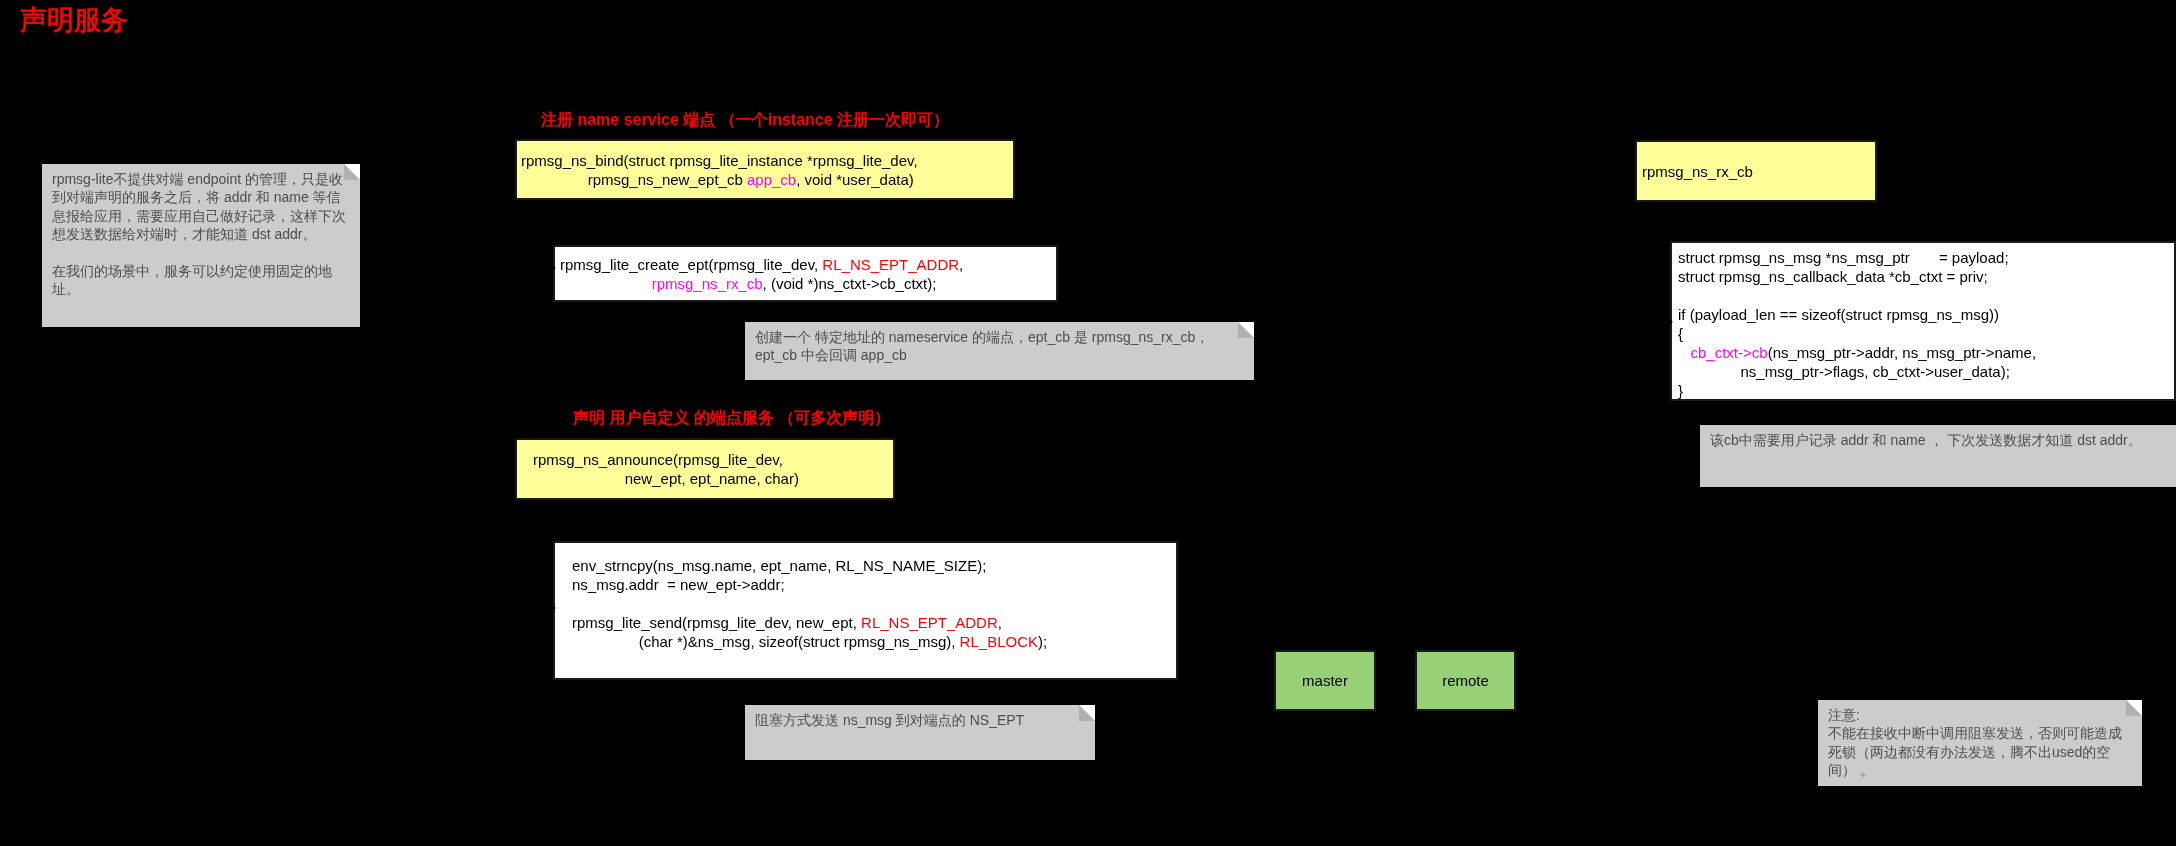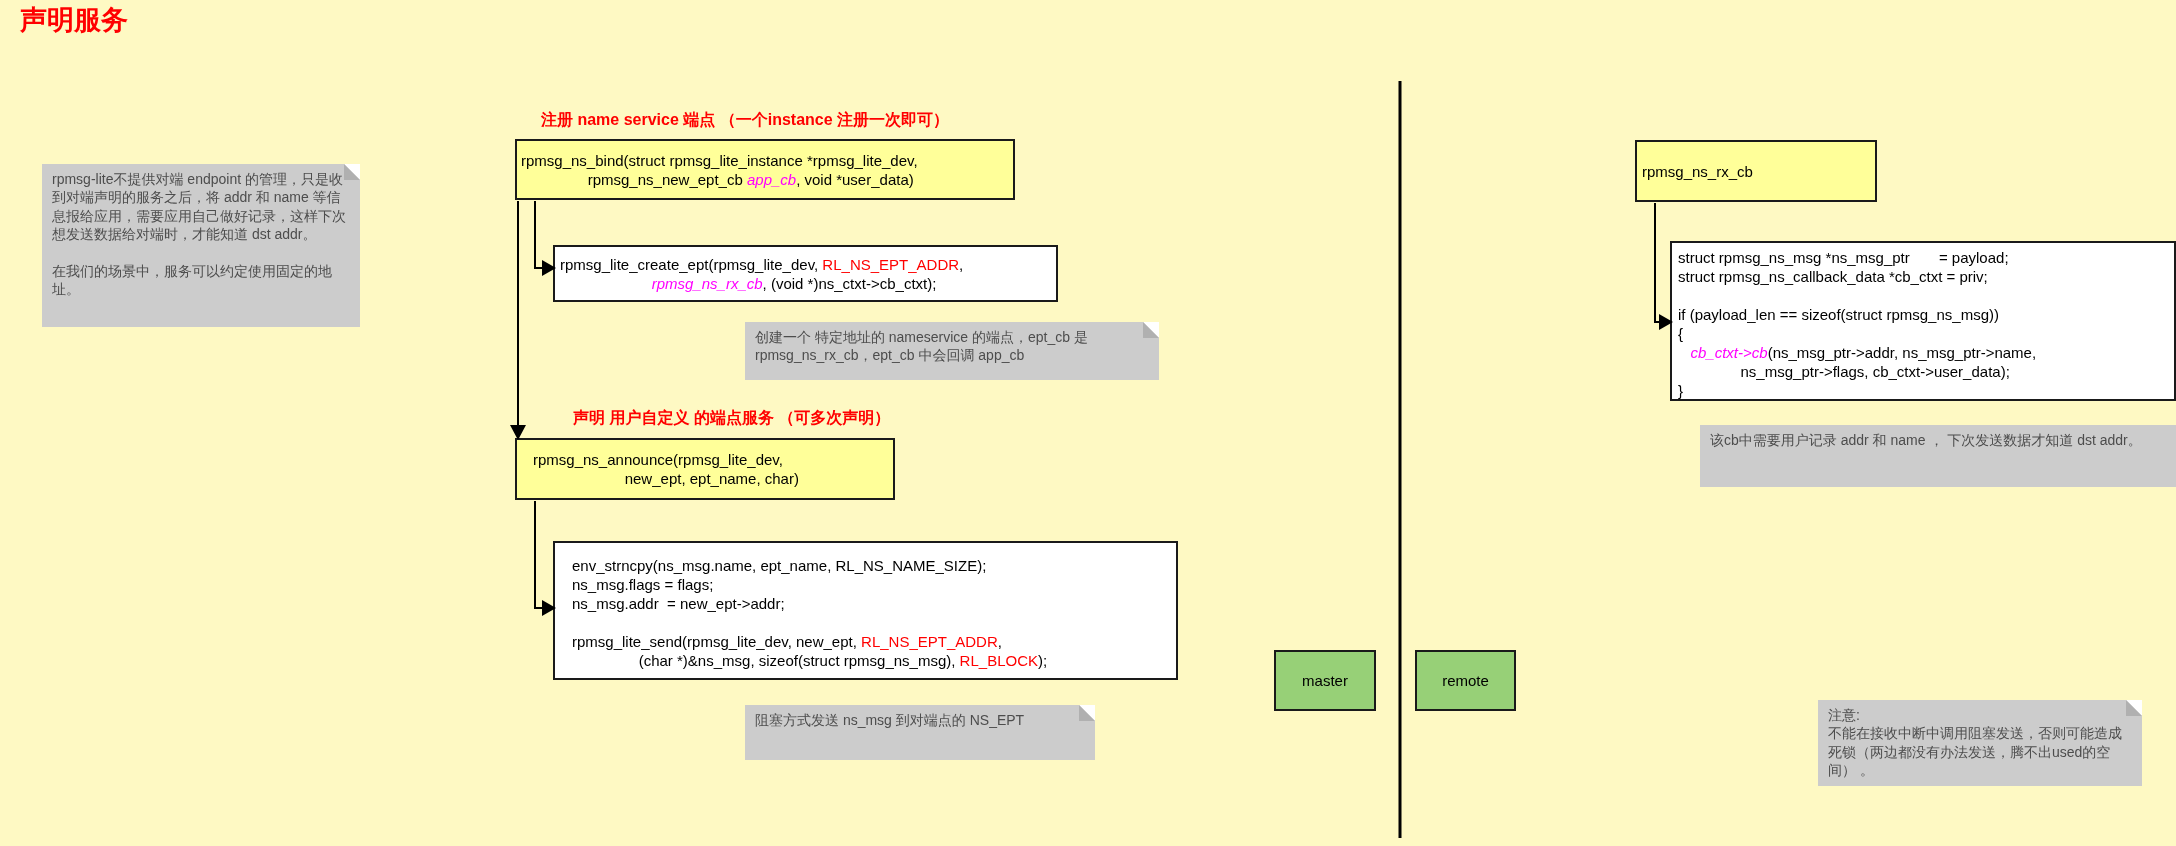"声明服务" #canvas { background: #fef9c3 -> #000000 }
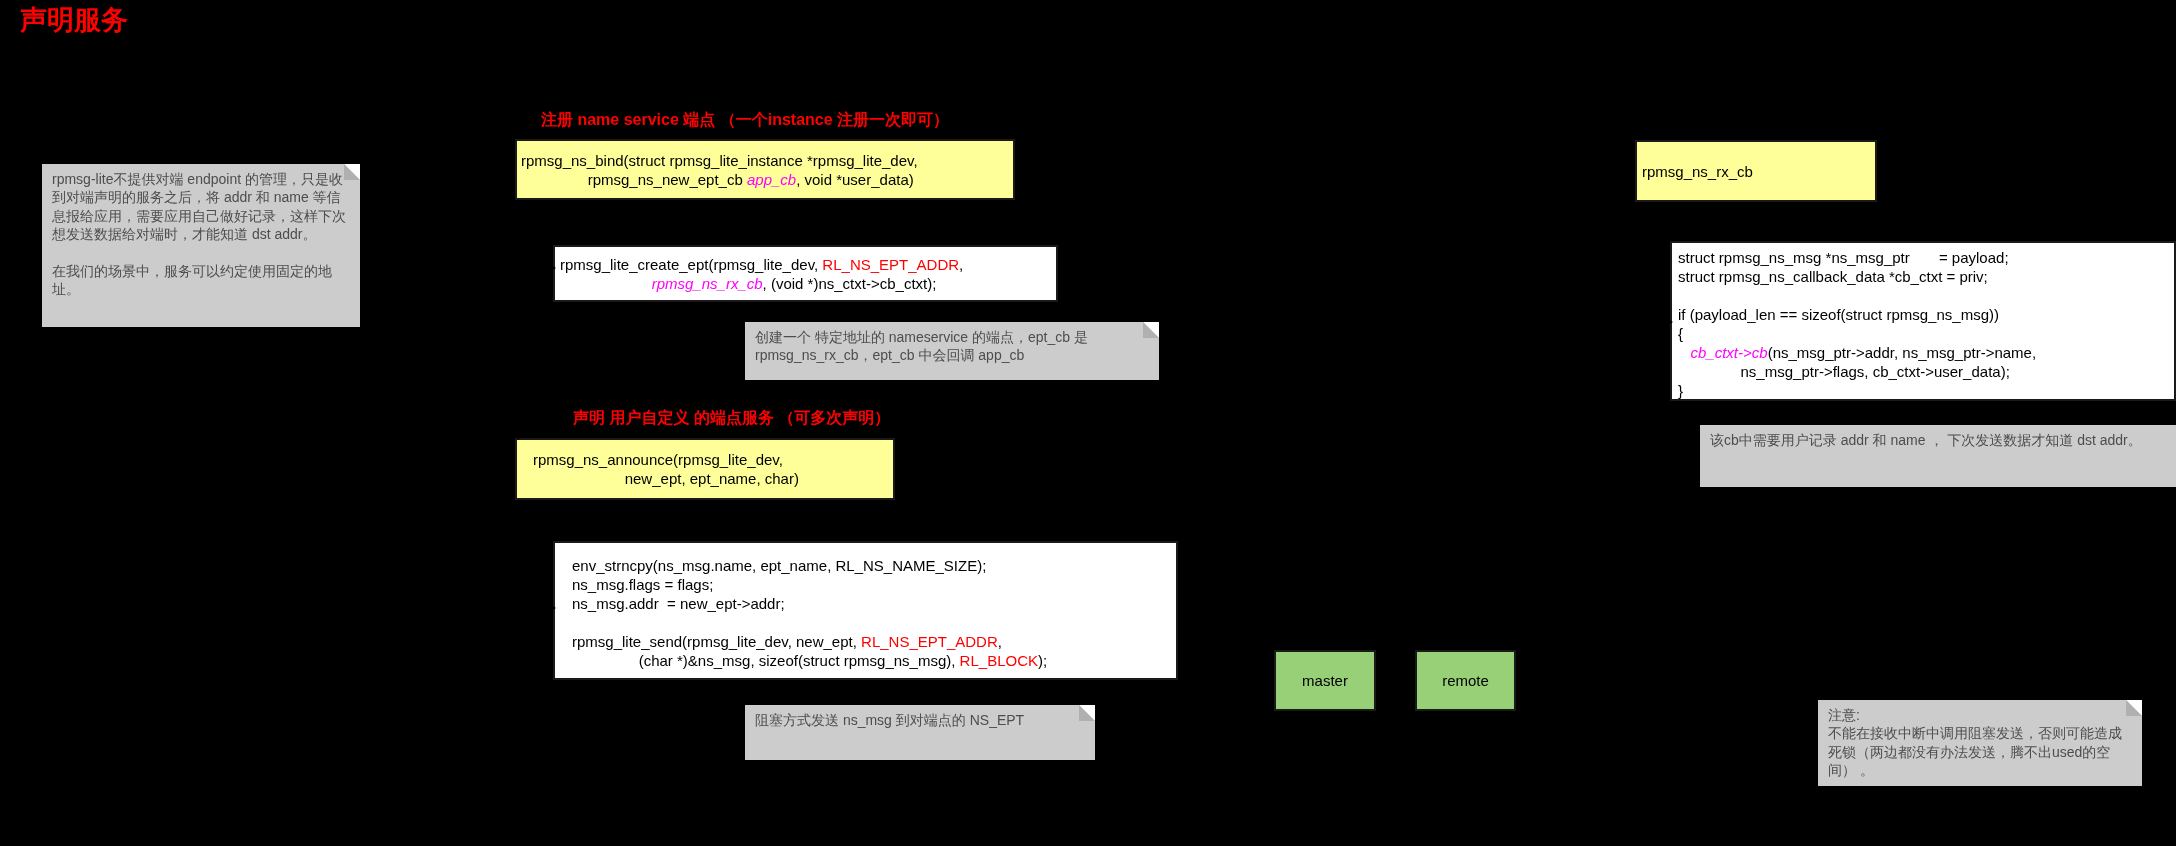"app_cb" .seg-magenta { font-style: italic -> none }
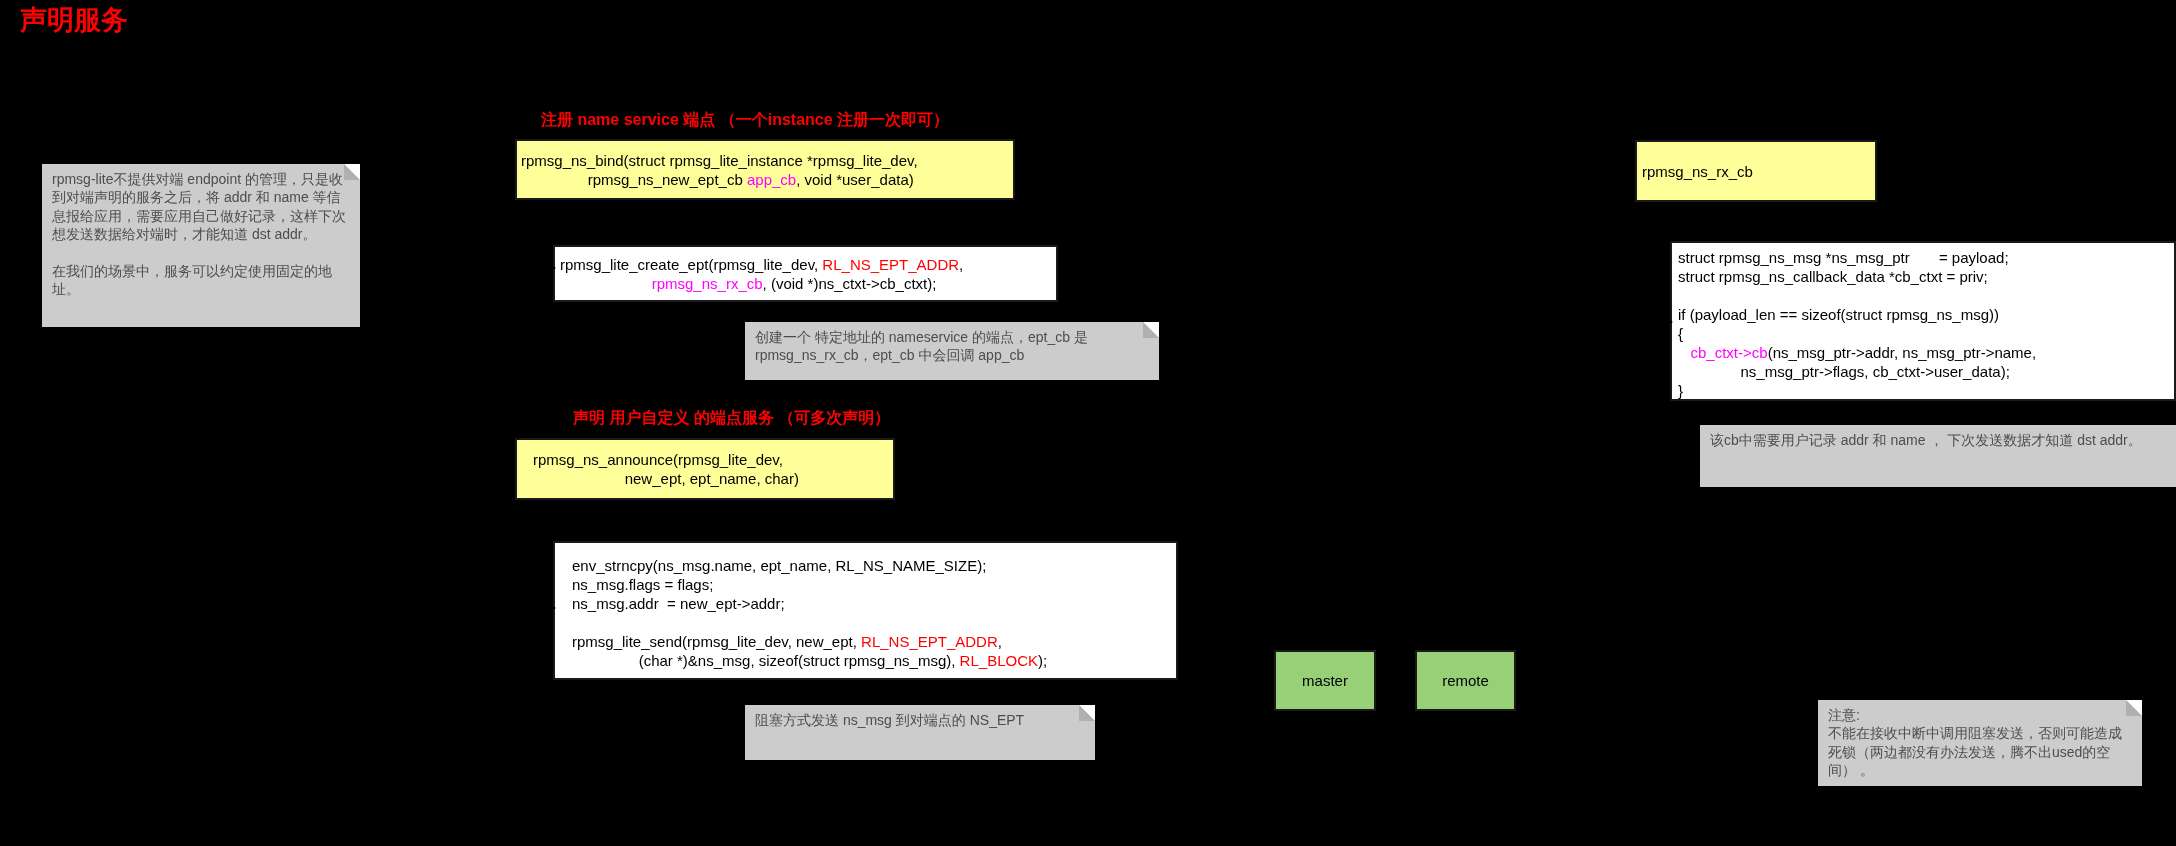"创建一个 特定地址的 nameservice 的端点，ept_cb 是" div.note { width: 414px -> 509px }
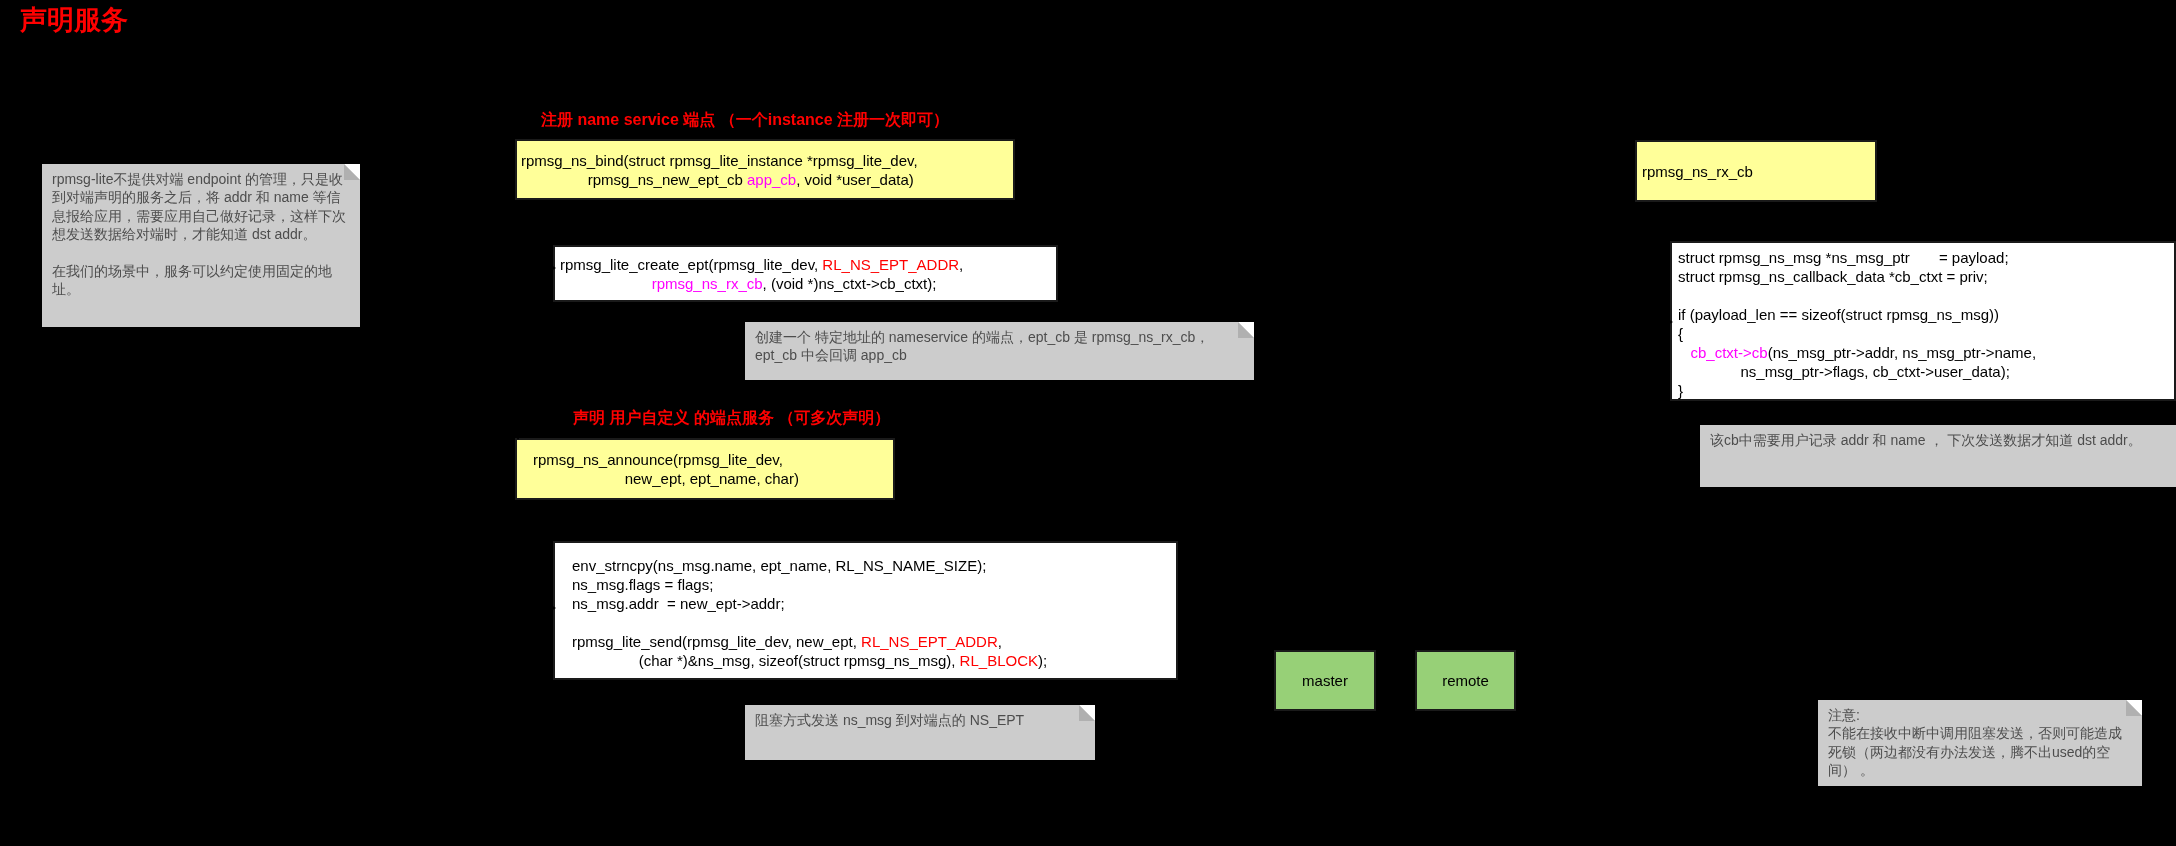"ns_msg.flags = flags;" div.code-line { html: <div><span>ns_msg.flags = flags;</span></div> -> none }
